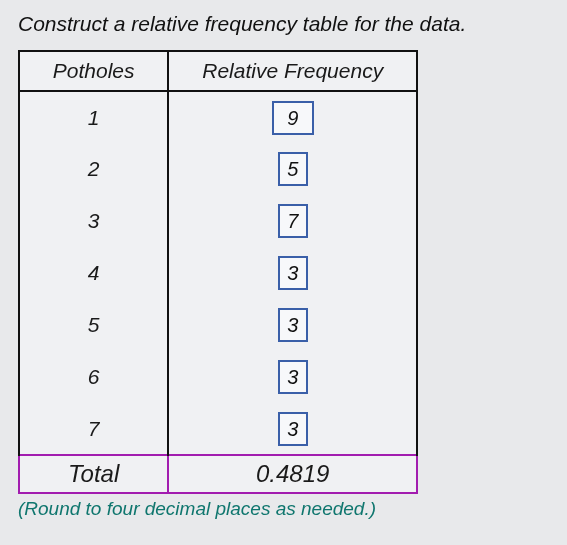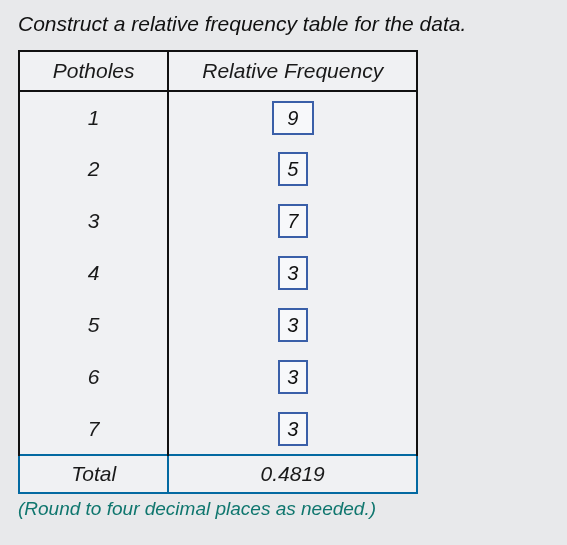"Total" tfoot td { border: 2px solid #0369a1 -> 2px solid #a21caf; font-size: 21px -> 24px }
